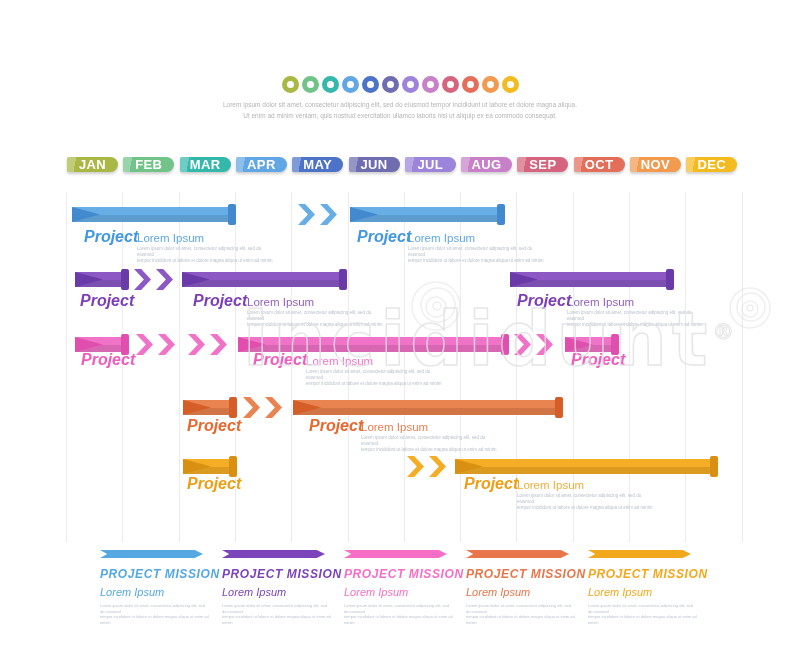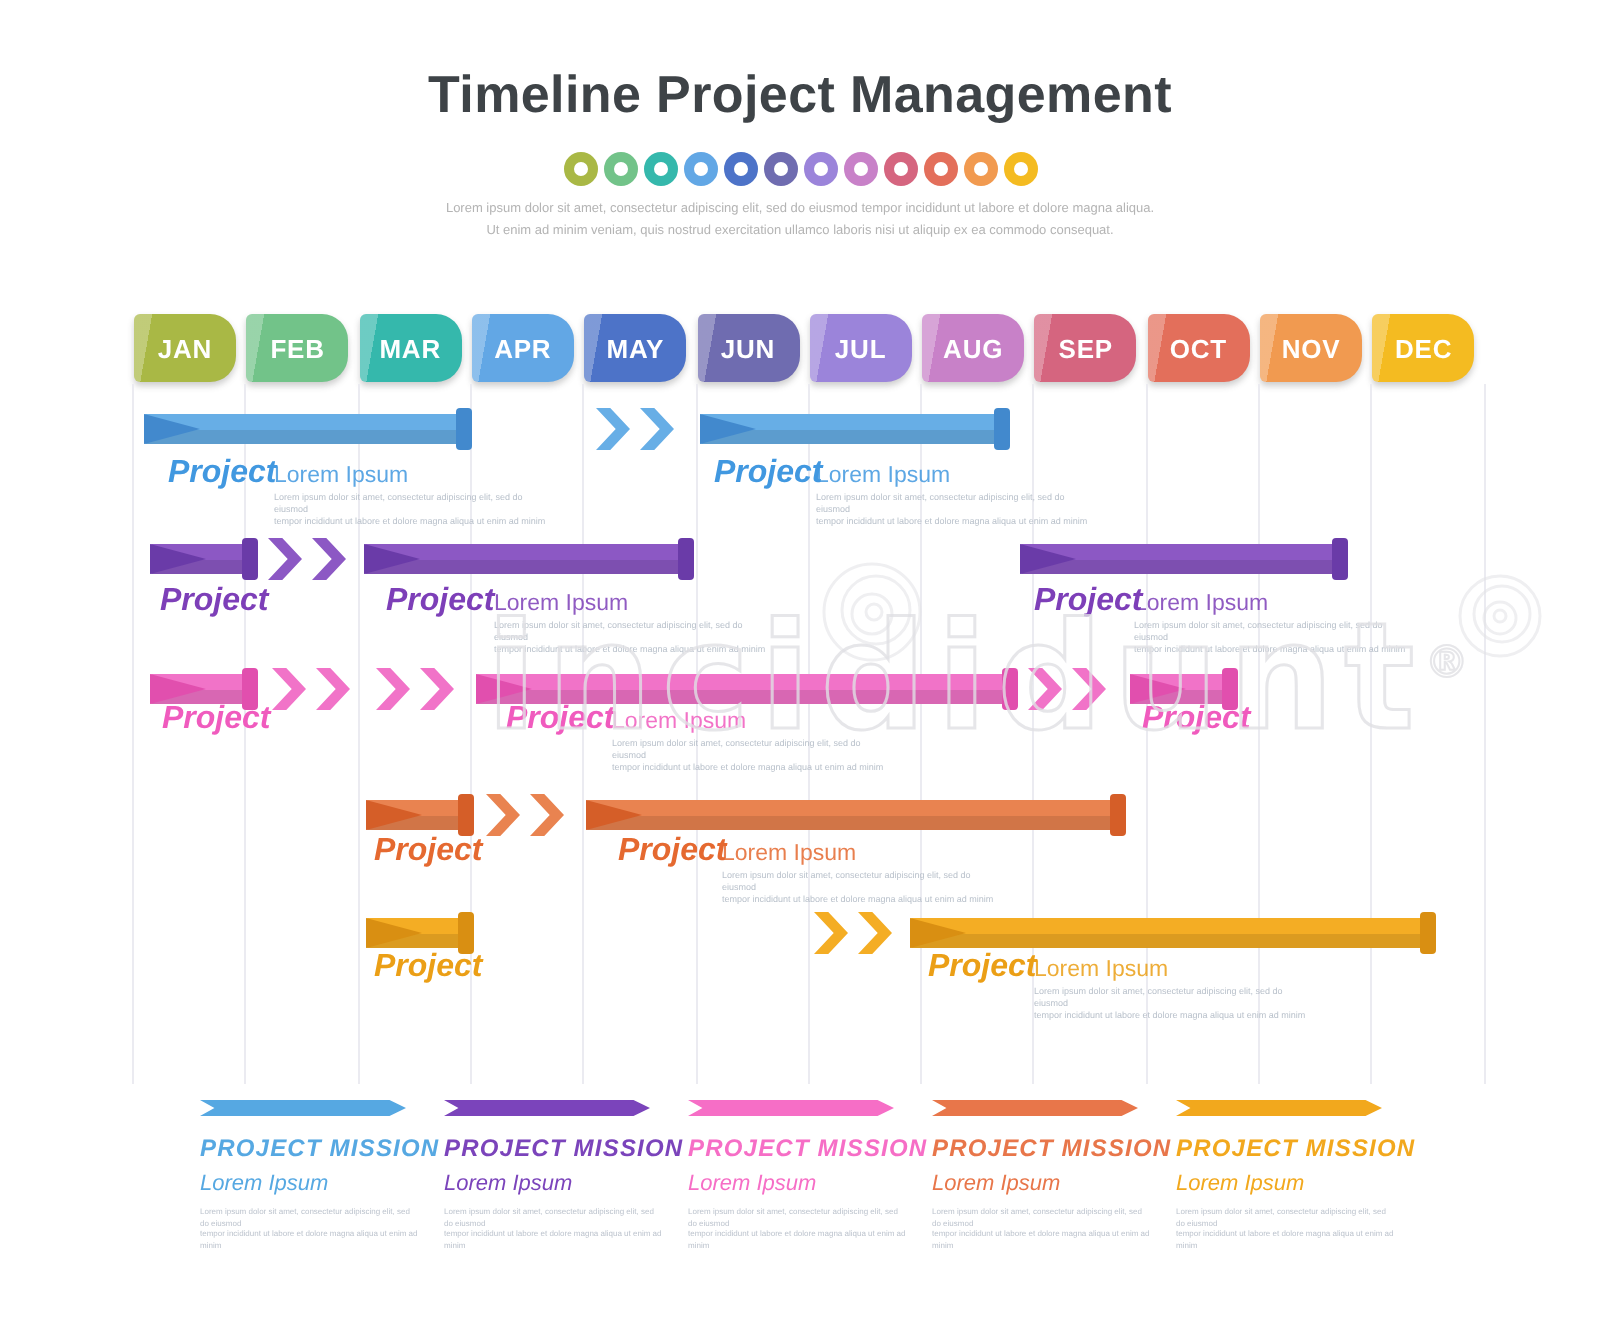"Timeline Project Management" div.title { html: <div>Timeline Project Management</div> -> none }
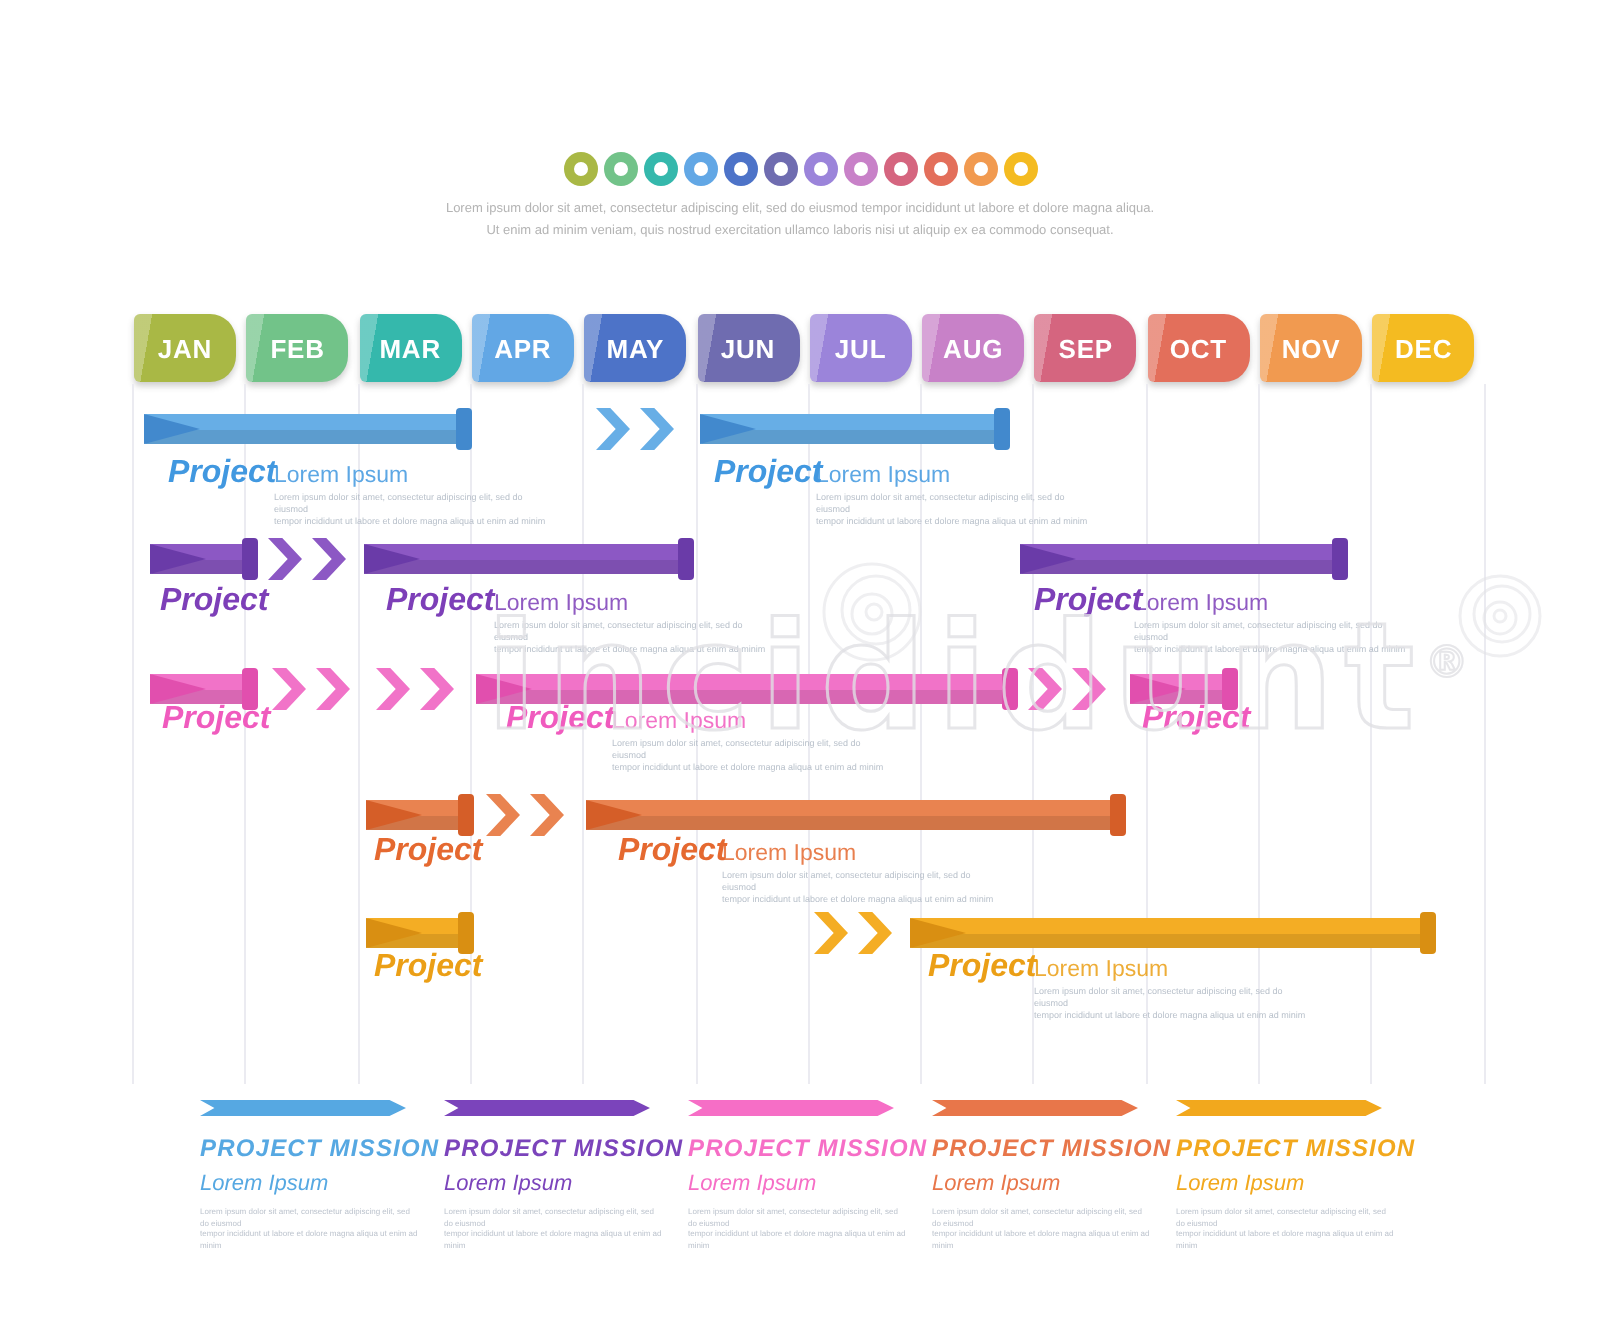"JAN" .month { height: 34px -> 15px }
